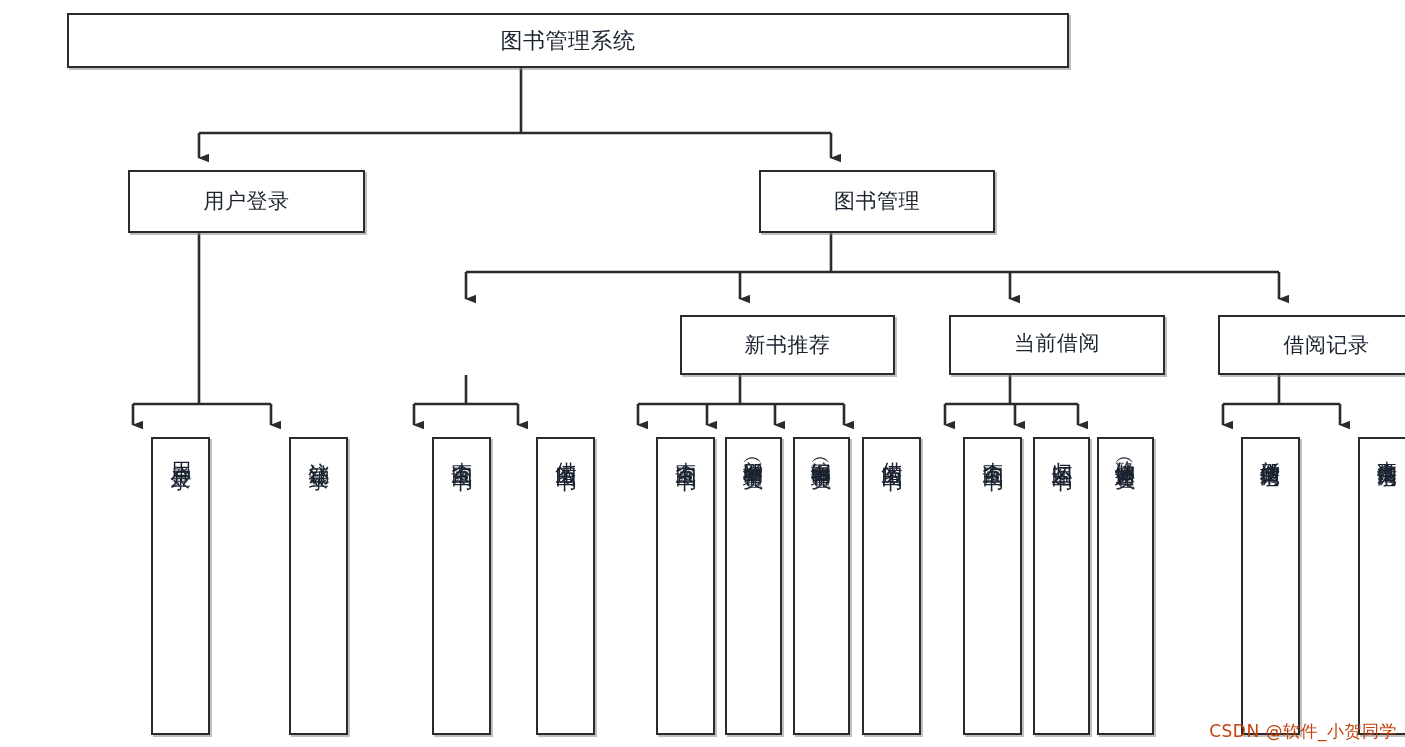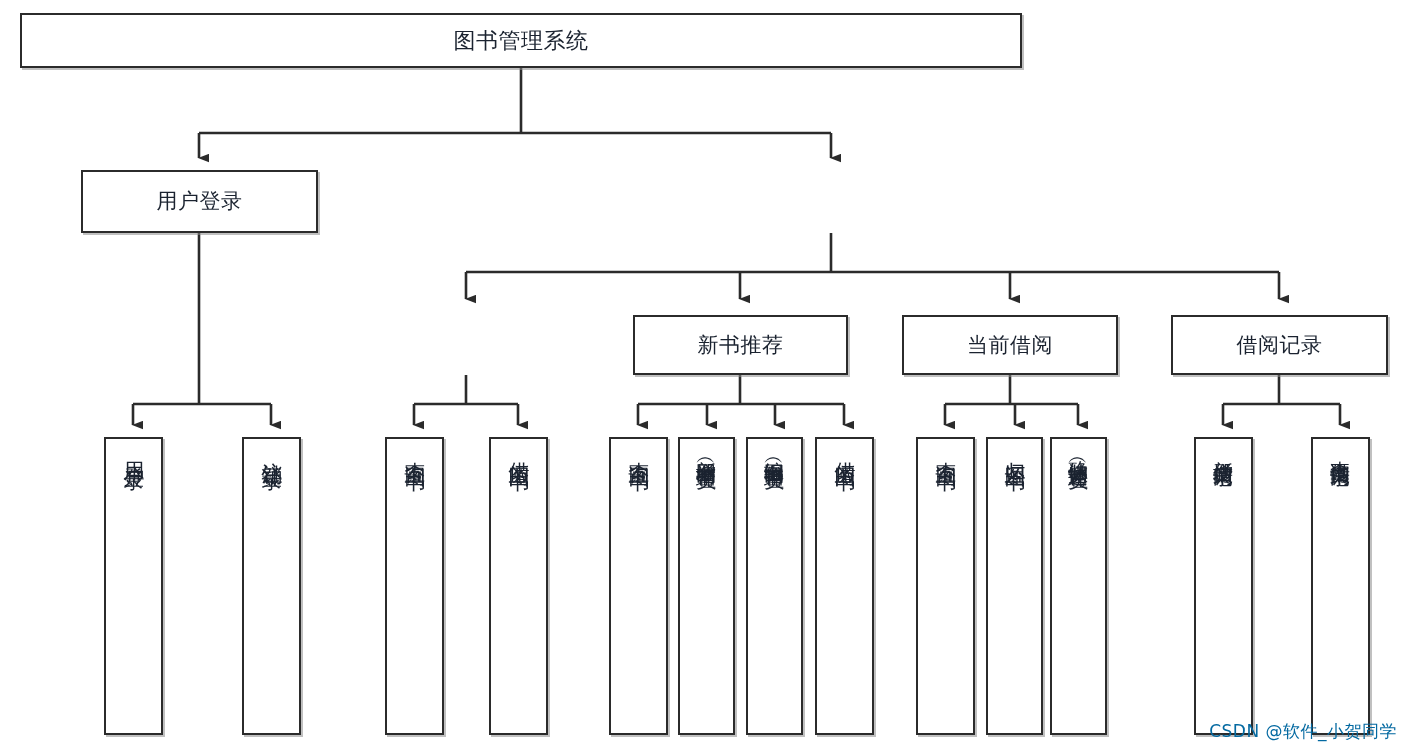"图书管理系统" .node { margin-left: none -> 47px }
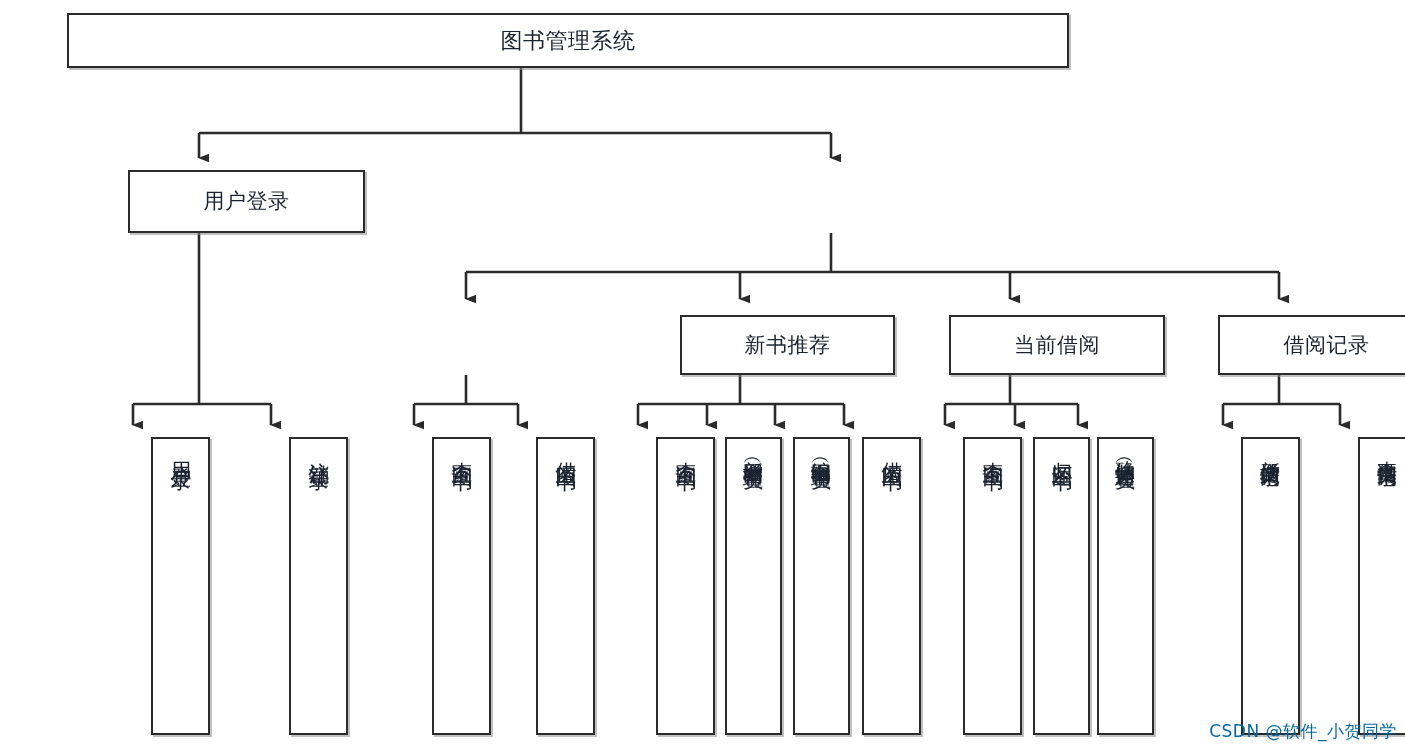"图书管理" div.node { html: none -> <div> <span>图书管理</span> </div> }
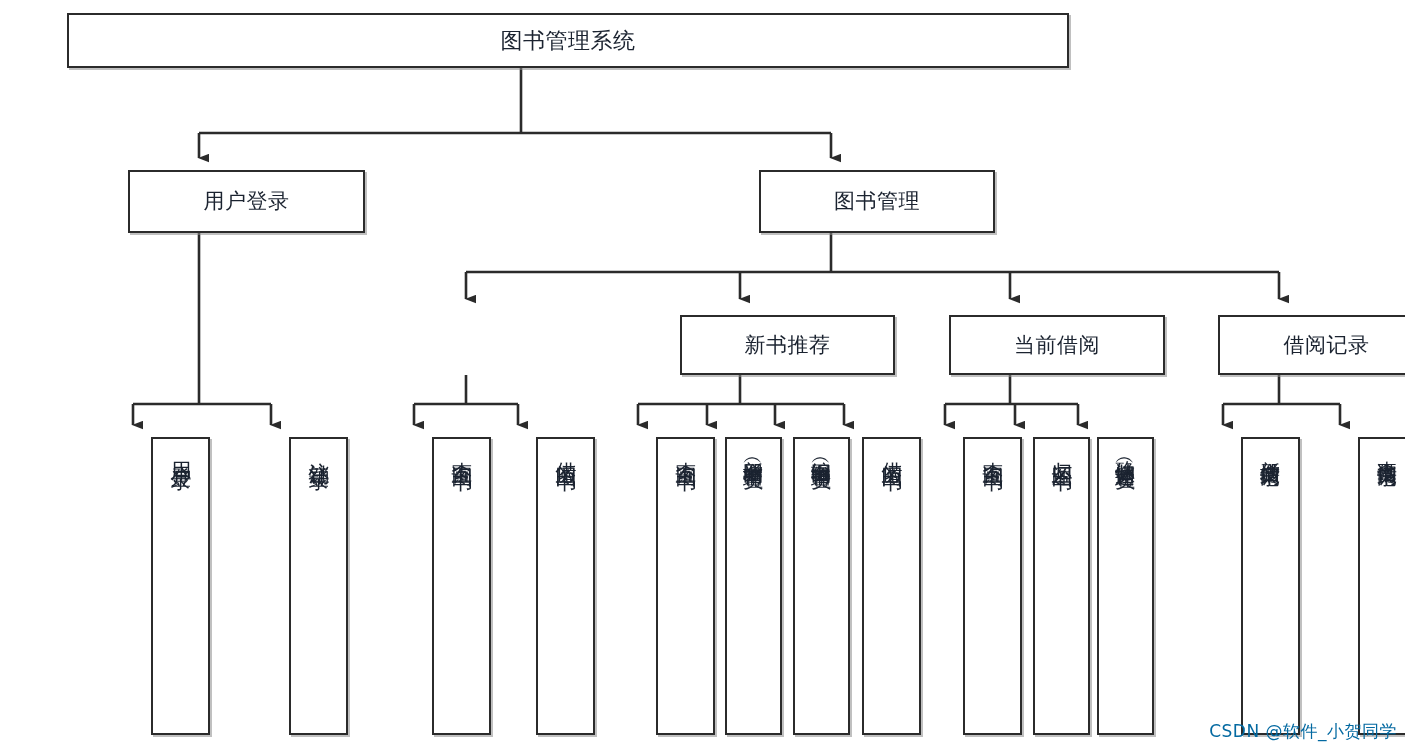"当前借阅" div.node { font-family: none -> Liberation Mono, monospace }
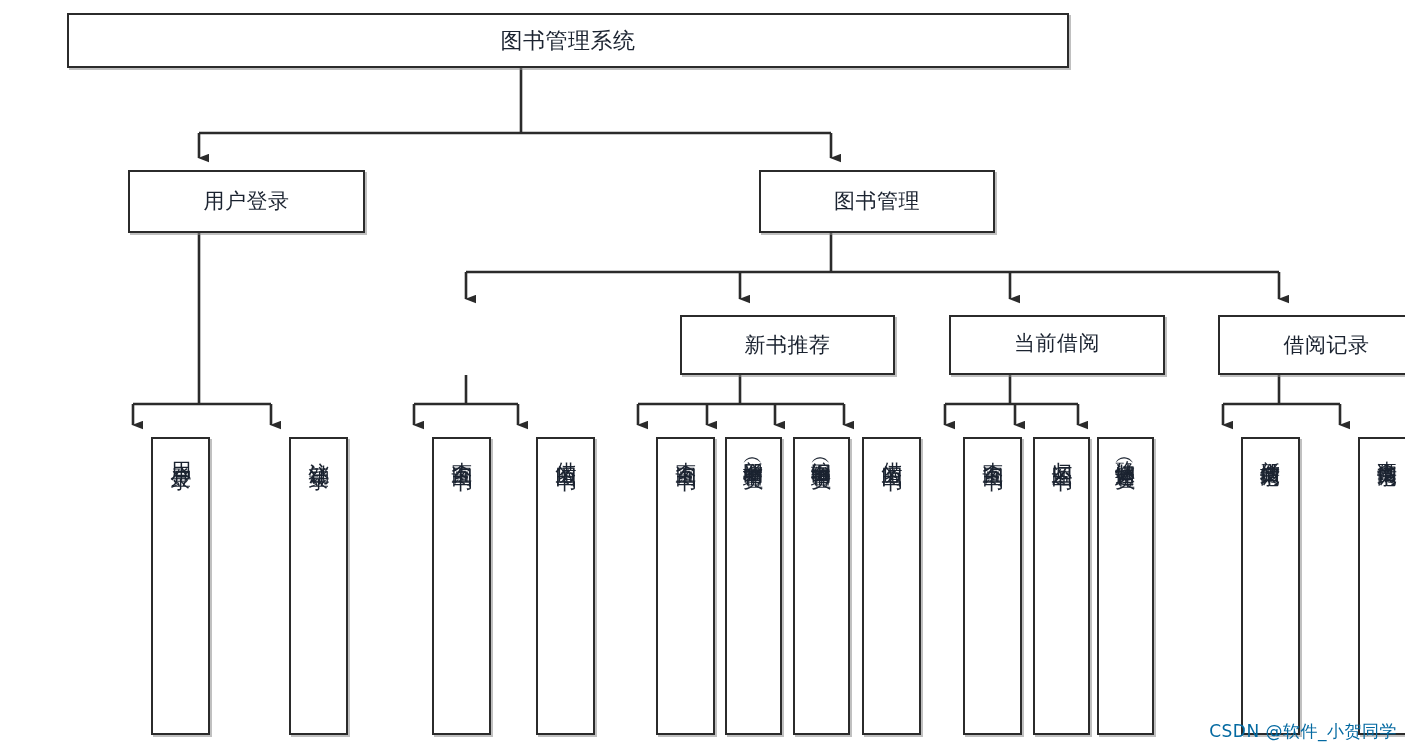"CSDN @软件_小贺同学" #watermark { color: #0369a1 -> #c2410c }
